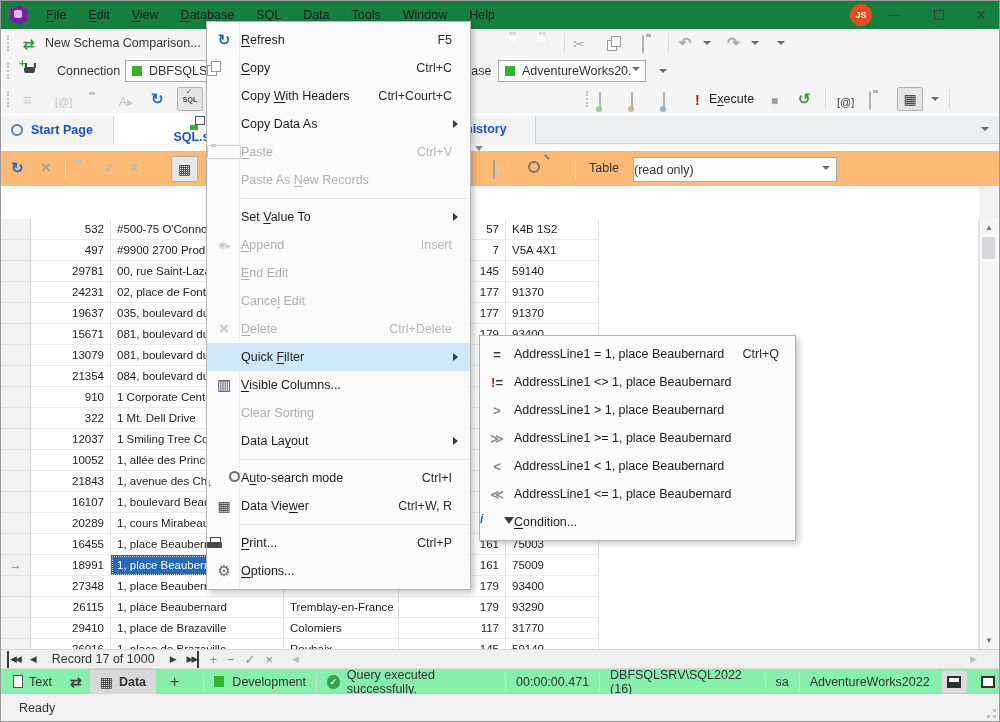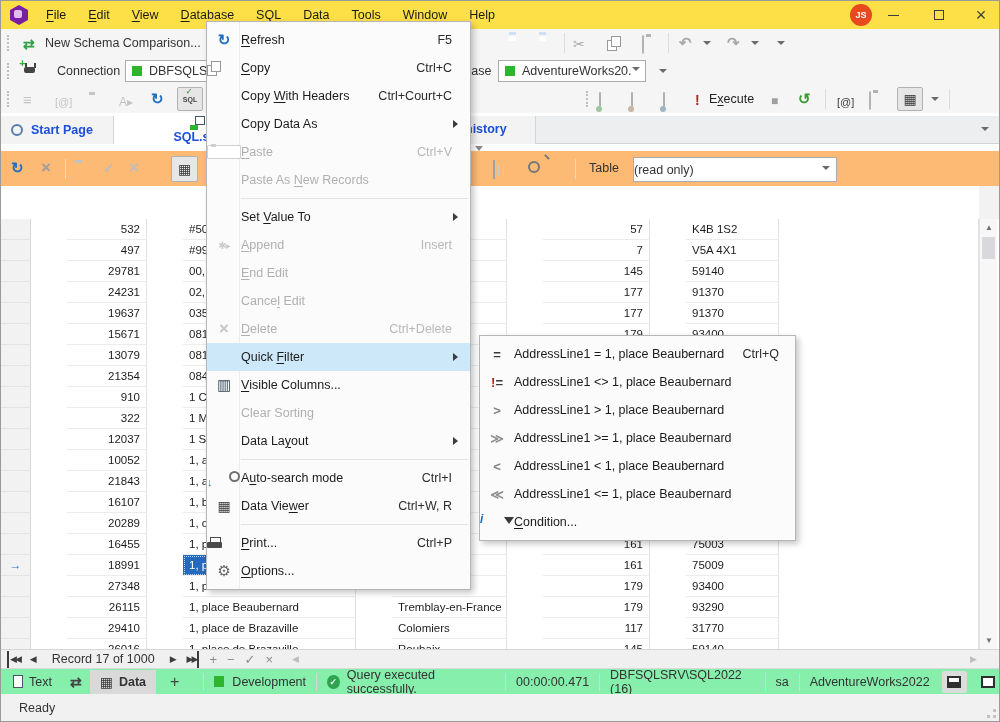"File" #titlebar { background: #fde047 -> #15803d }
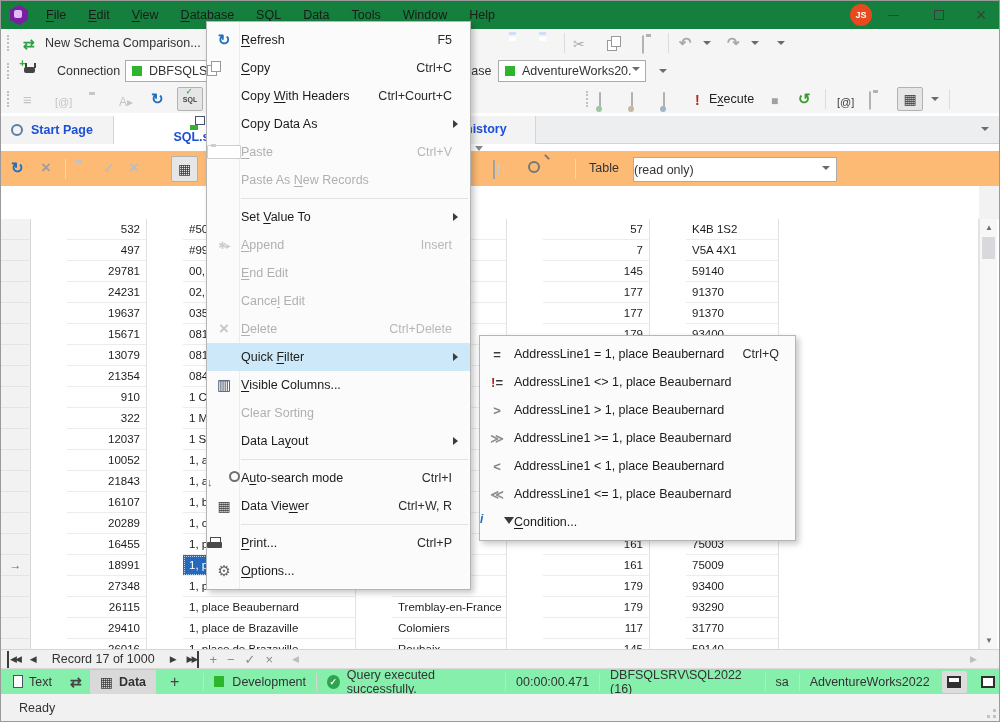"532" .grow { gap: 36px -> none }
